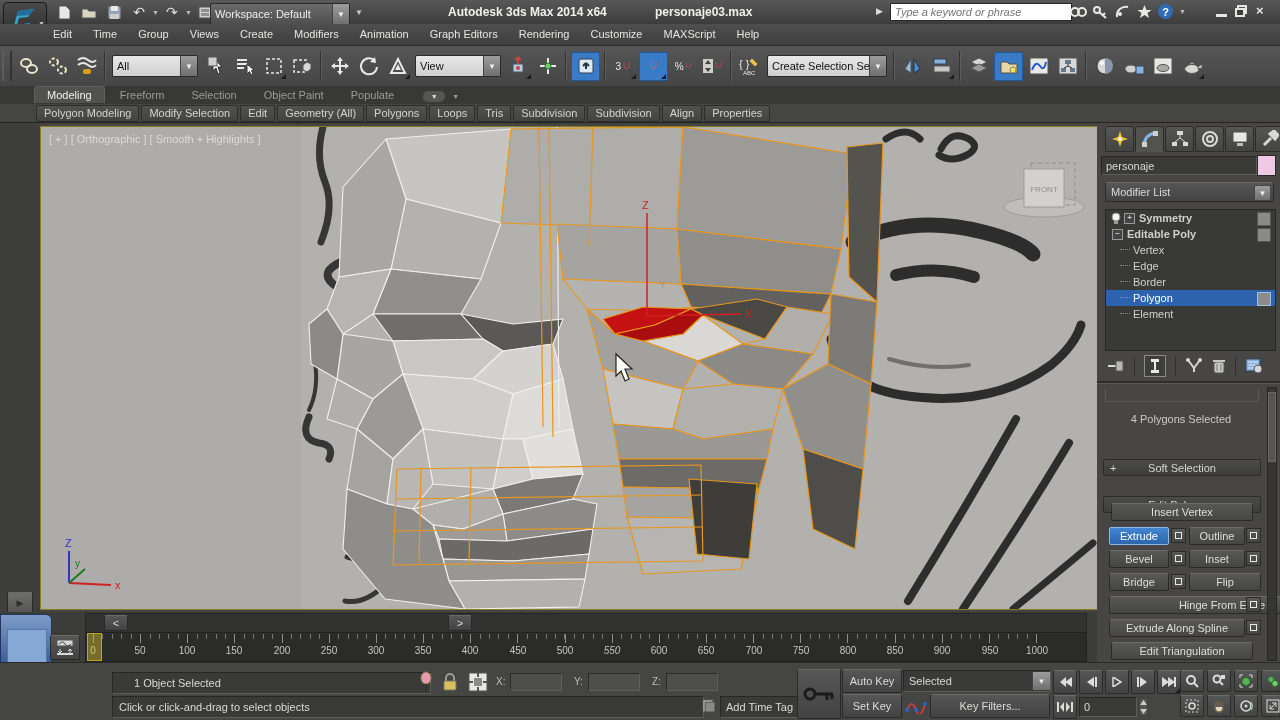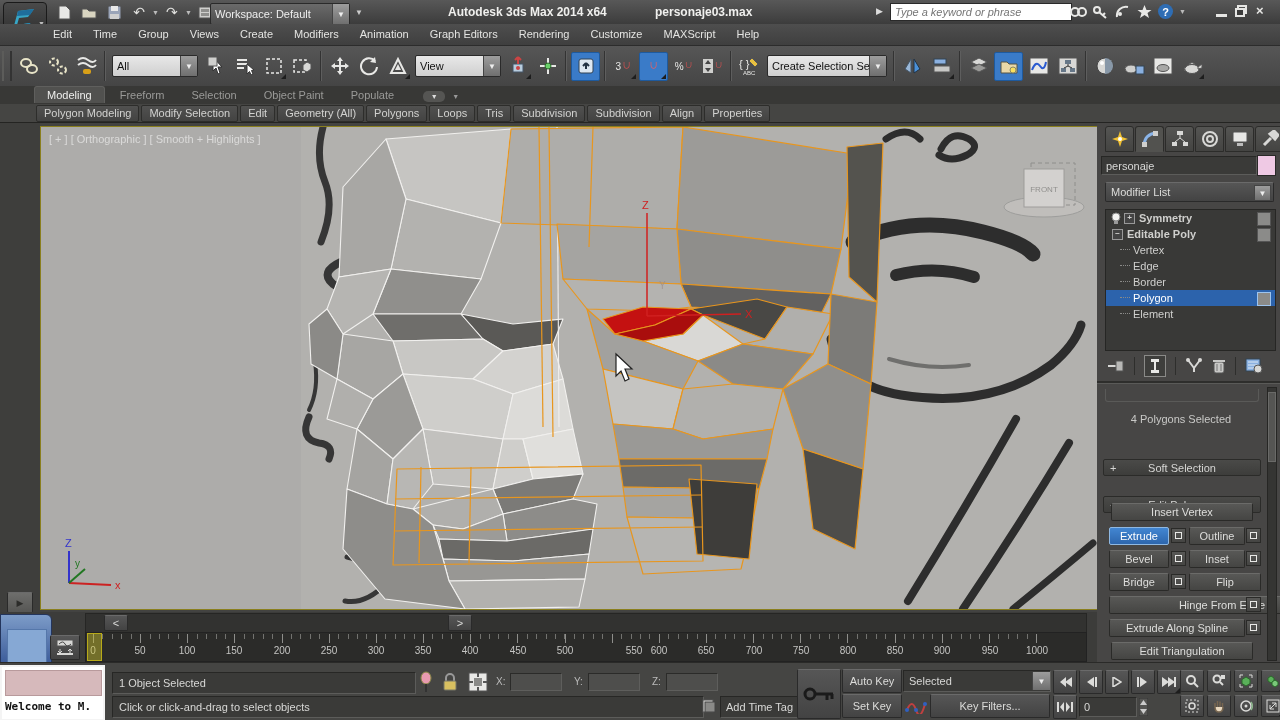"550" span.tick-label { font-style: none -> italic; left: 548px -> 526px }
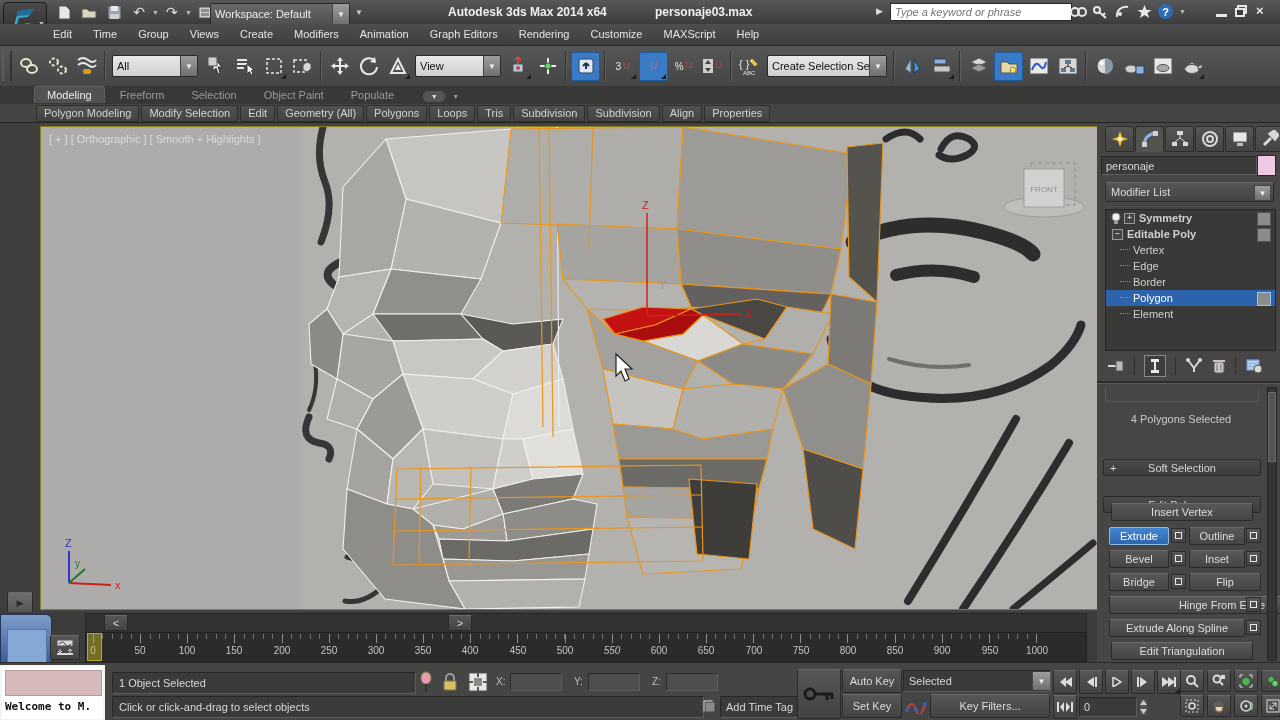"1 Object Selected" div.abs { padding-left: 6px -> 21px }
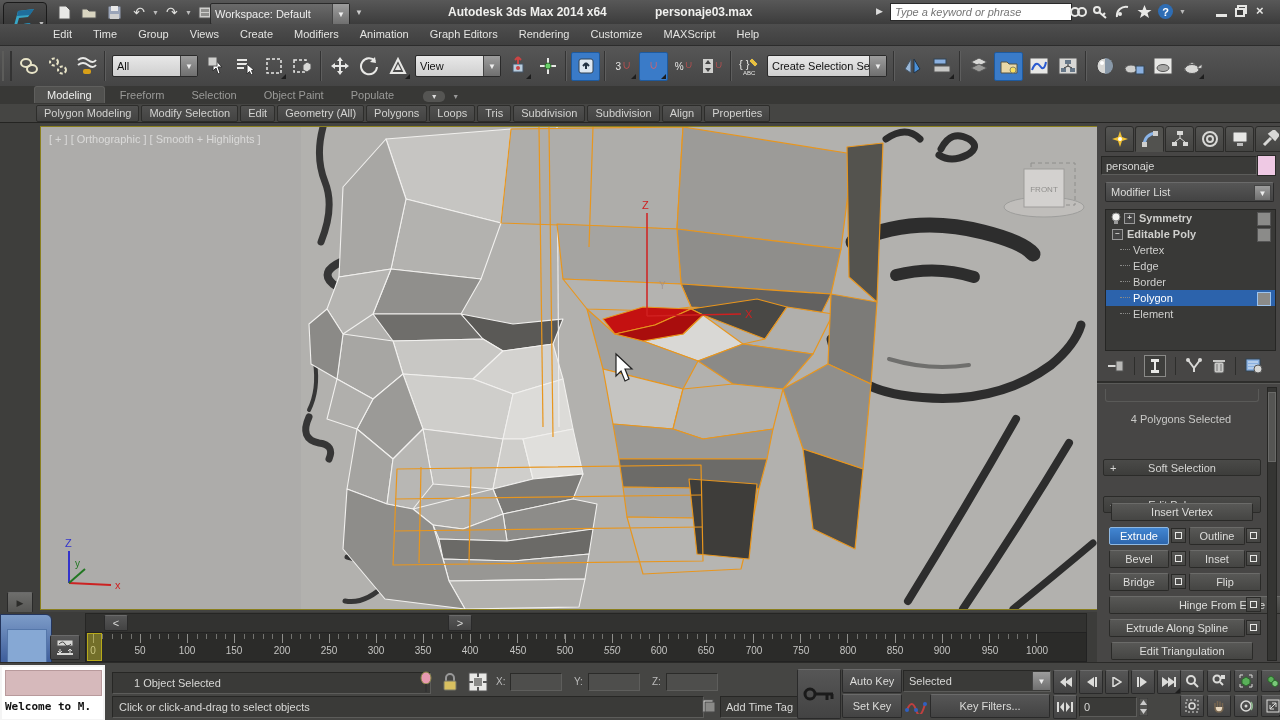"Welcome to M." div.abs { html: <div> <div></div> <div>Welcome to M.</div> </div> -> none }
